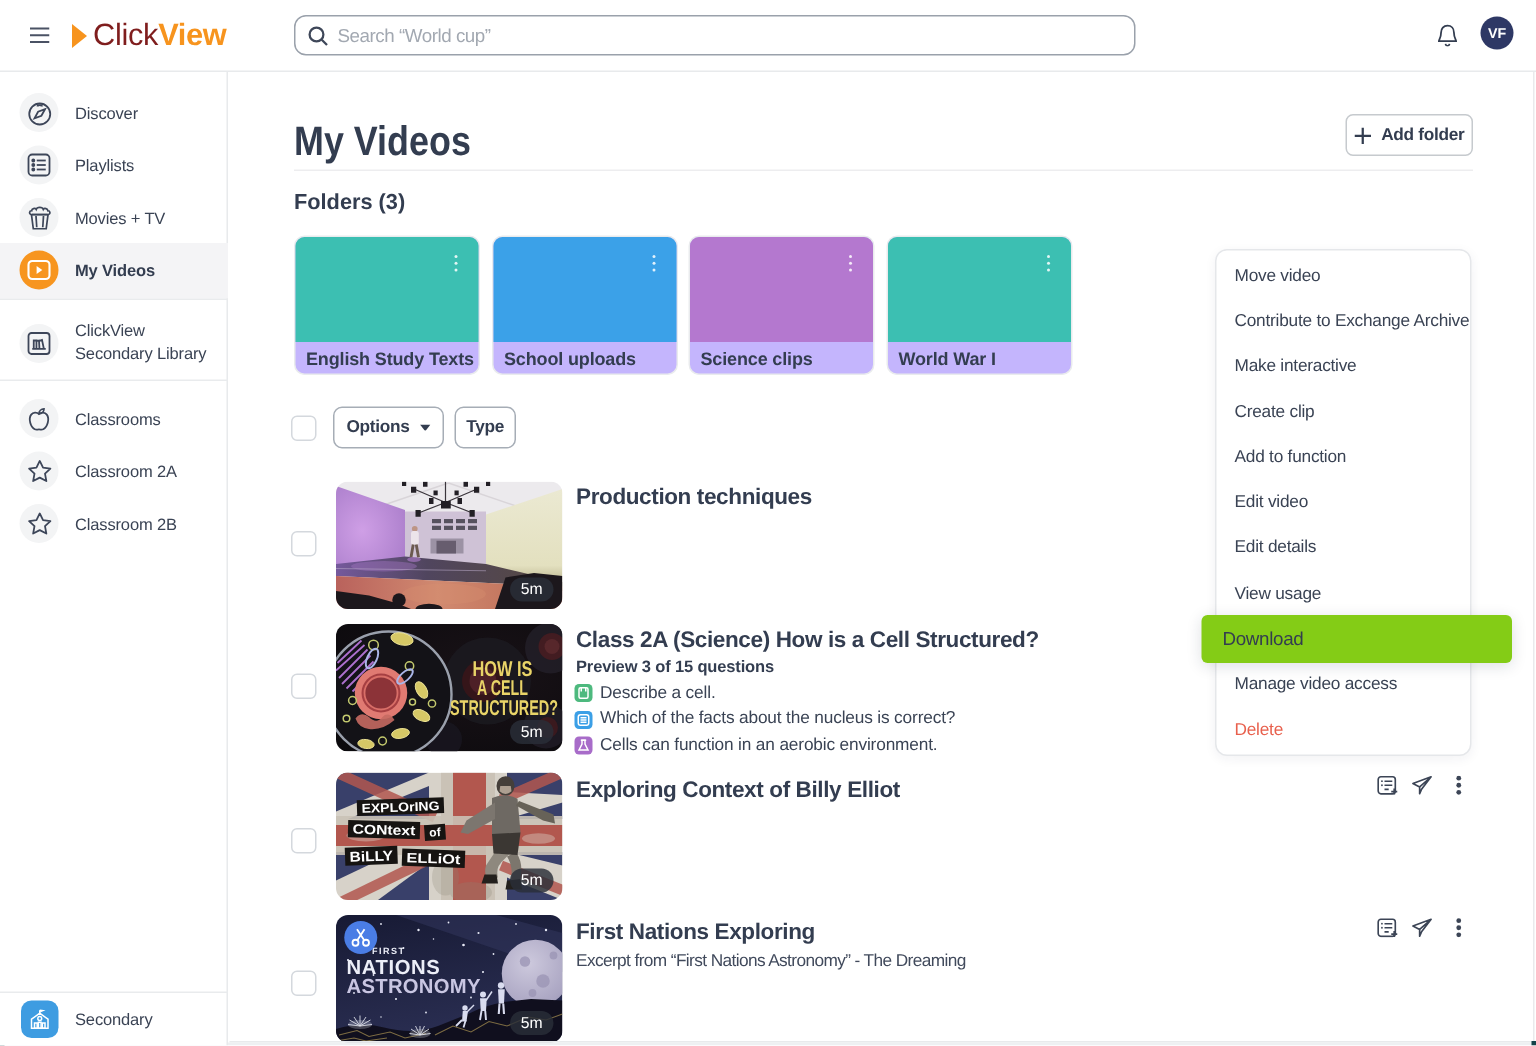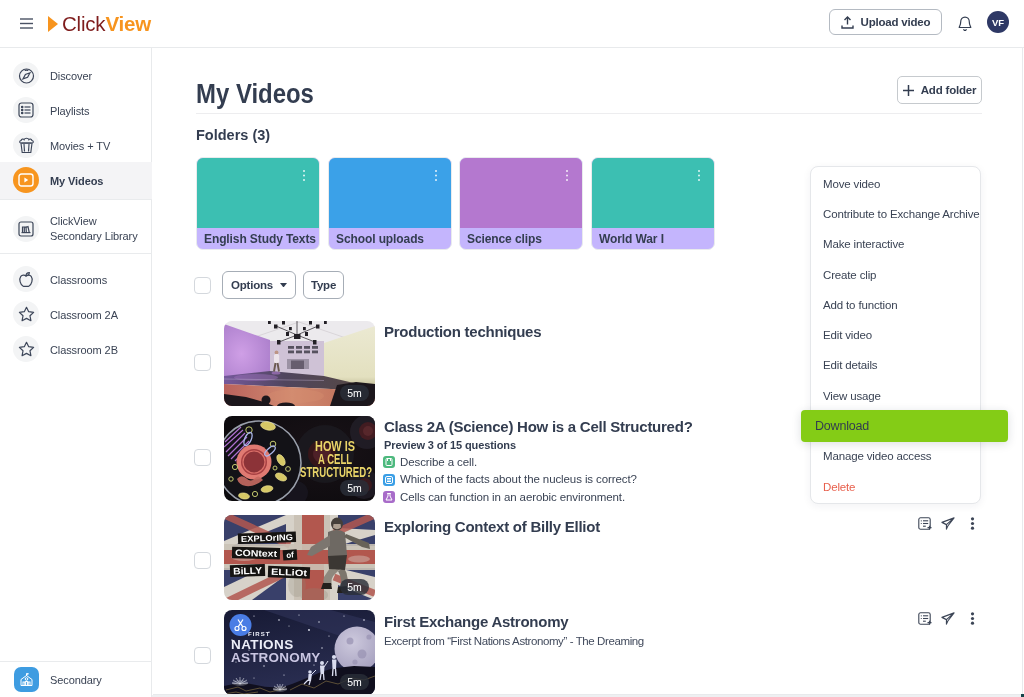"Search “World cup”" div.abs { html: none -> <div> <svg> <circle></circle> <line></line> </svg> <span>Search “World cup”</span> </div> }
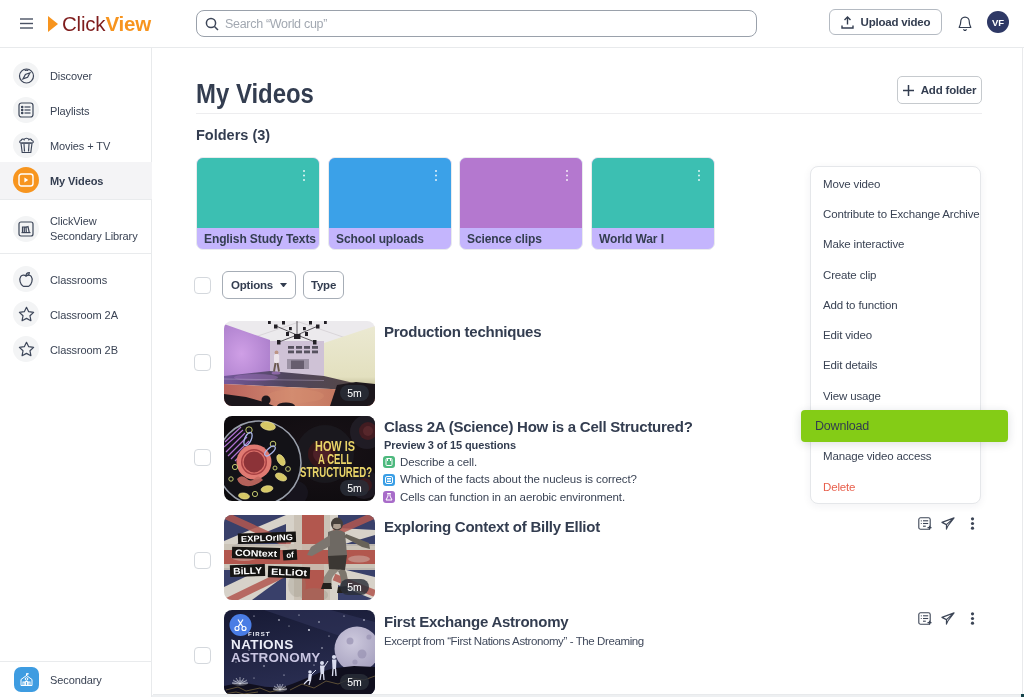"Upload video" div.btn { html: <div> <svg> <path></path> <line></line> <path></path> </svg> Upload video </div> -> none }
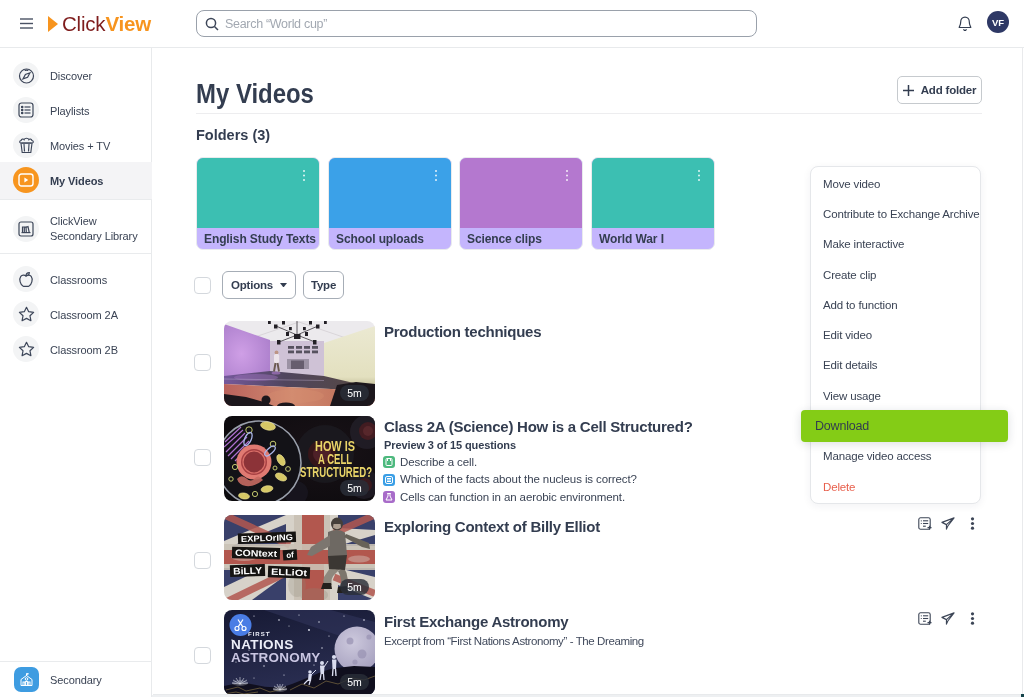"First Exchange Astronomy" div.vtitle { text: Exchange Astronomy -> Nations Exploring }
